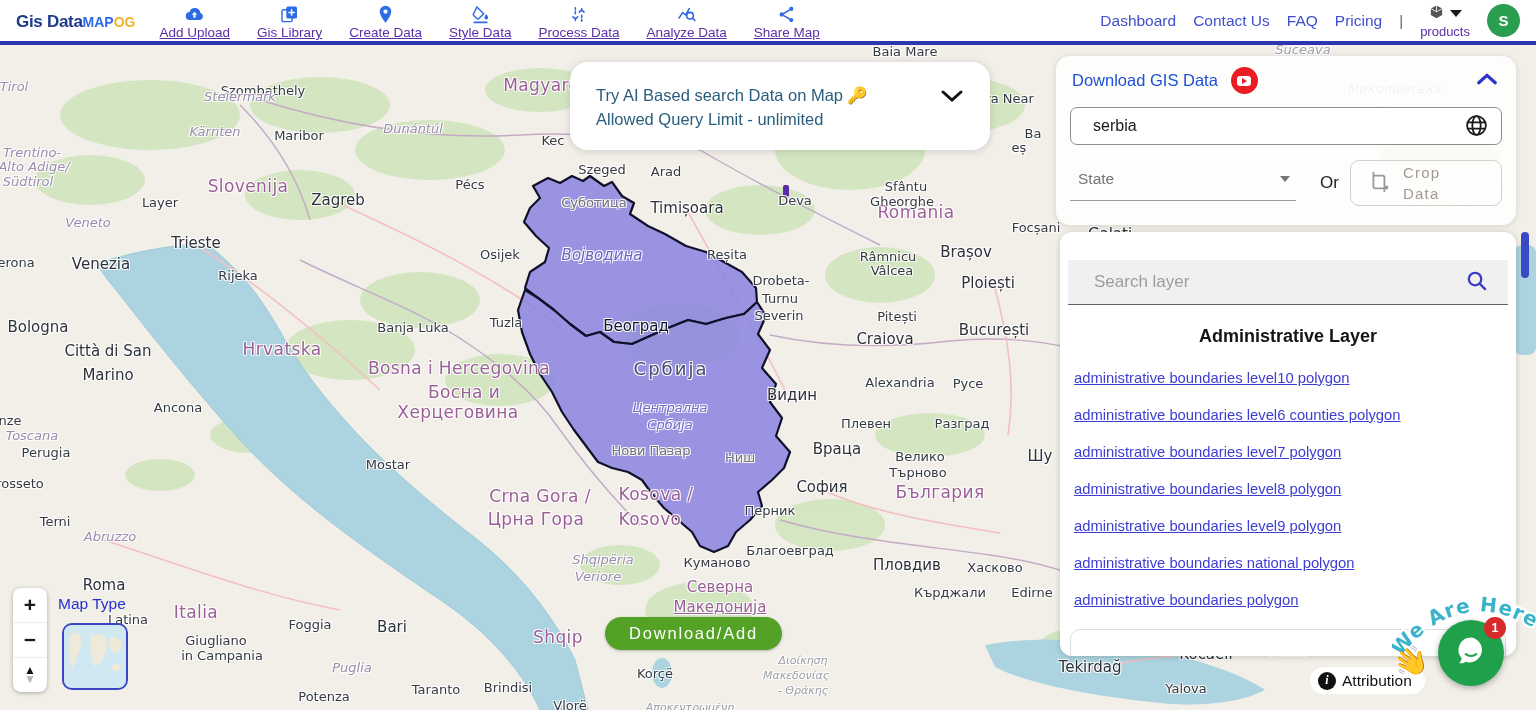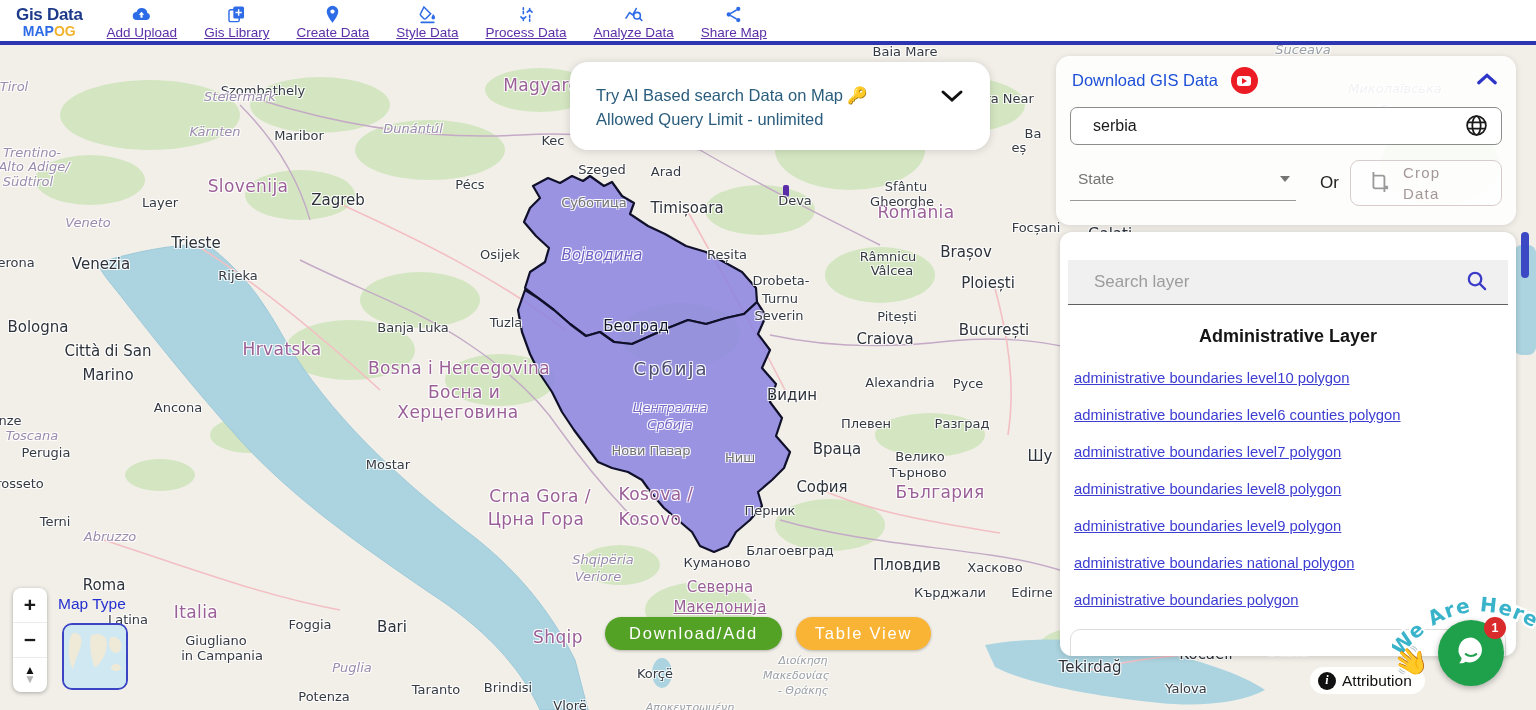"Gis Data" .logo { flex-direction: column -> row }
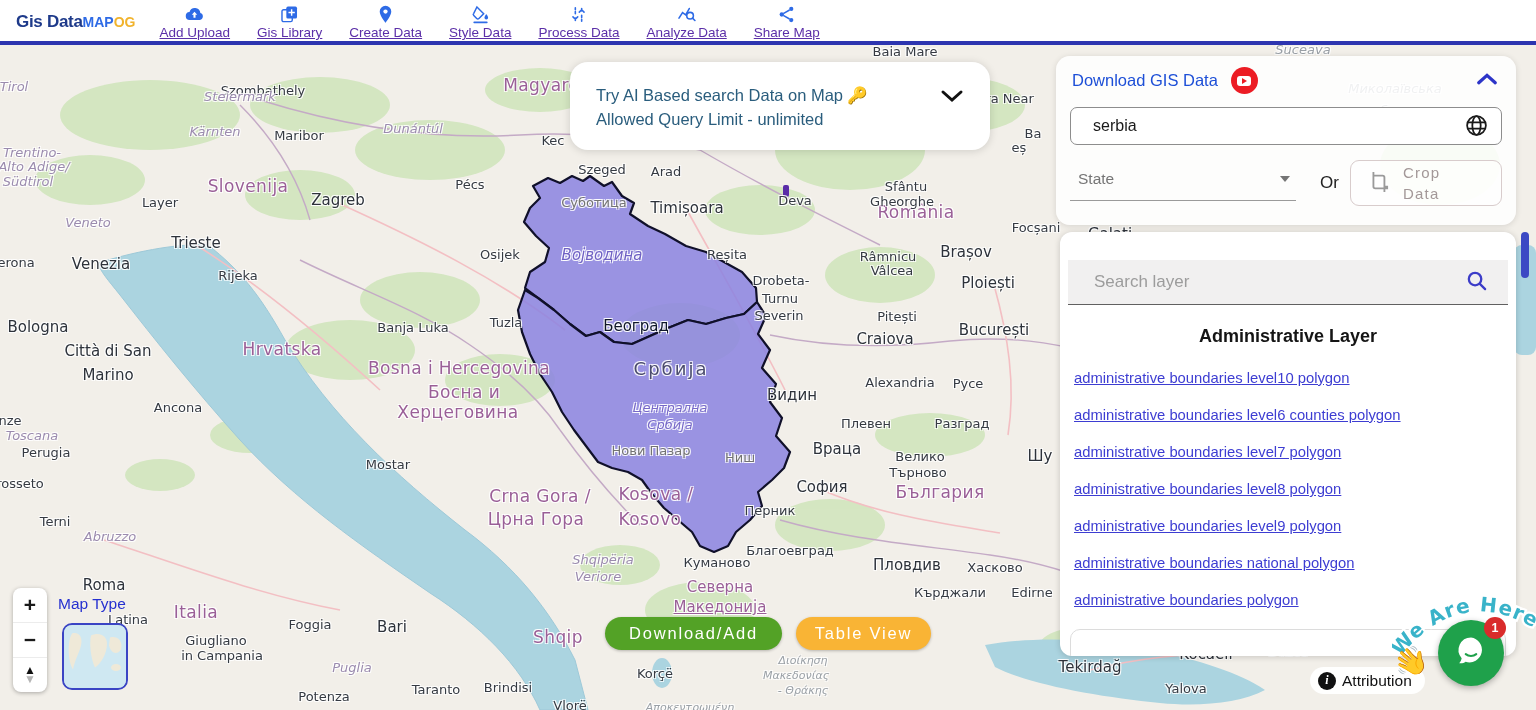"Dashboard" div.topbar-right { html: none -> <div> <span> <a>Dashboard</a> <a>Contact Us</a> <a>FAQ</a> <a>Pricing</a> </span> <span>|</span> <div> <div> <span><svg> <path></path> <path></path> </svg></span> <span></span> </div> <span>products</span> </div> <div>S</div> </div> }
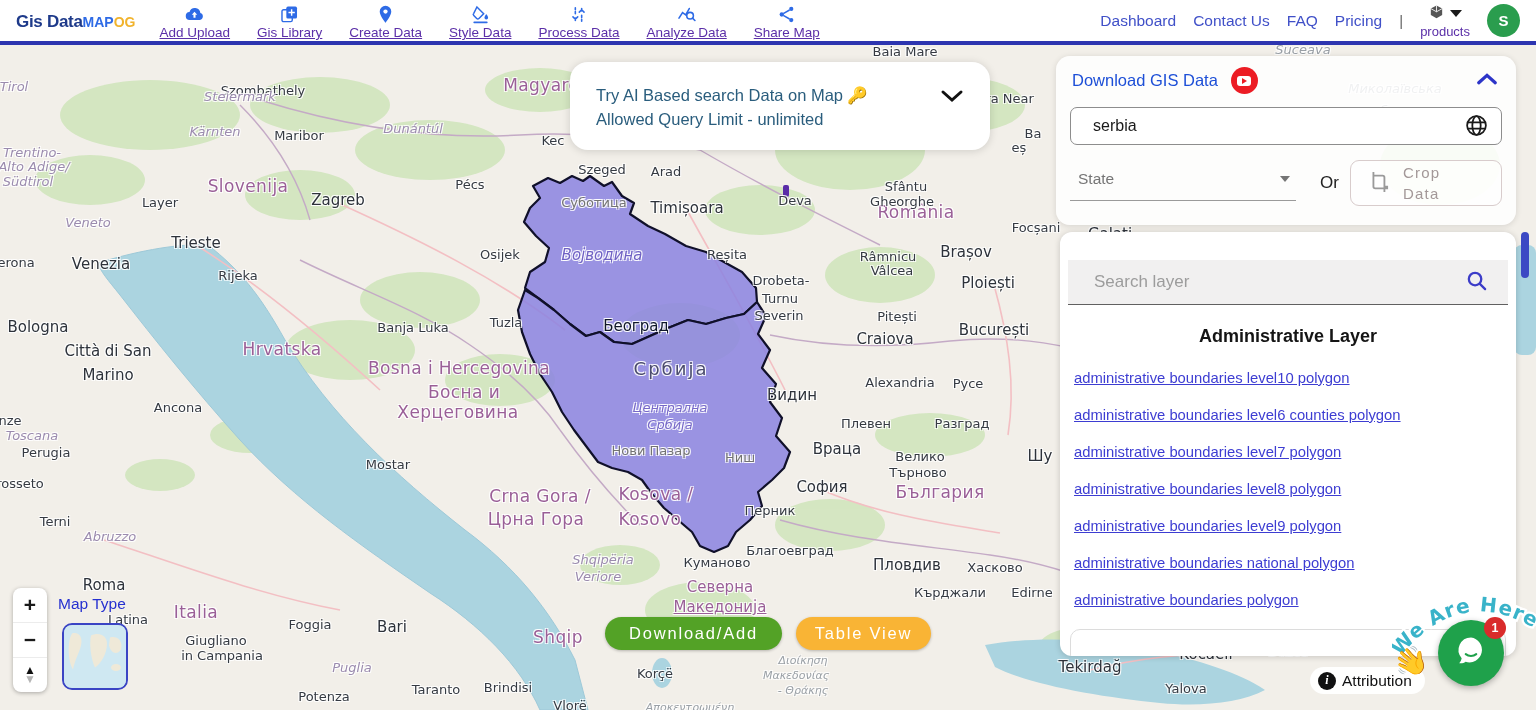"Table View" div.btn-tv { html: <div>Table View</div> -> none }
